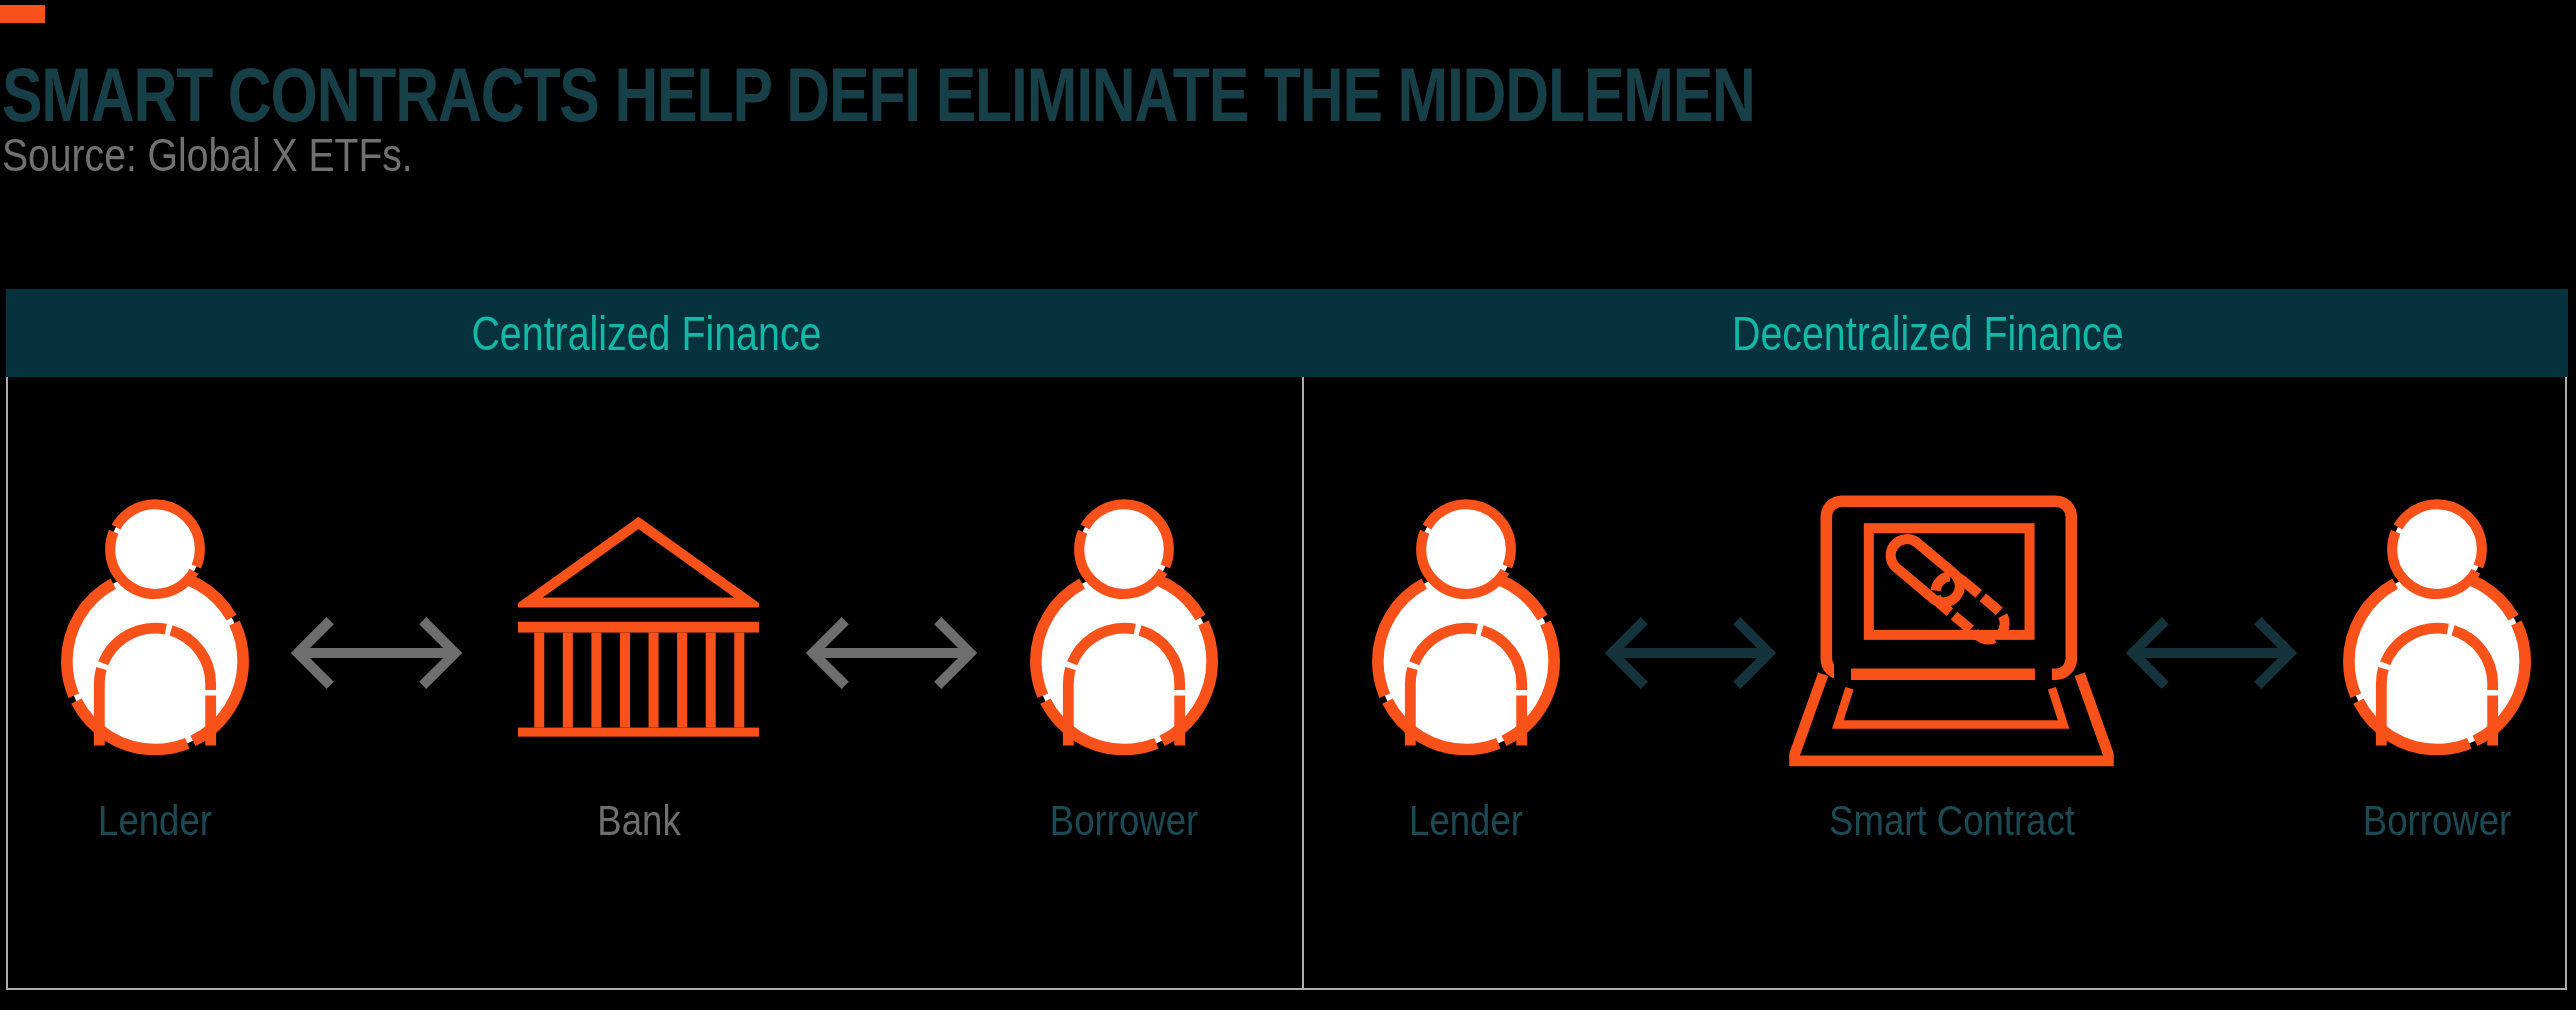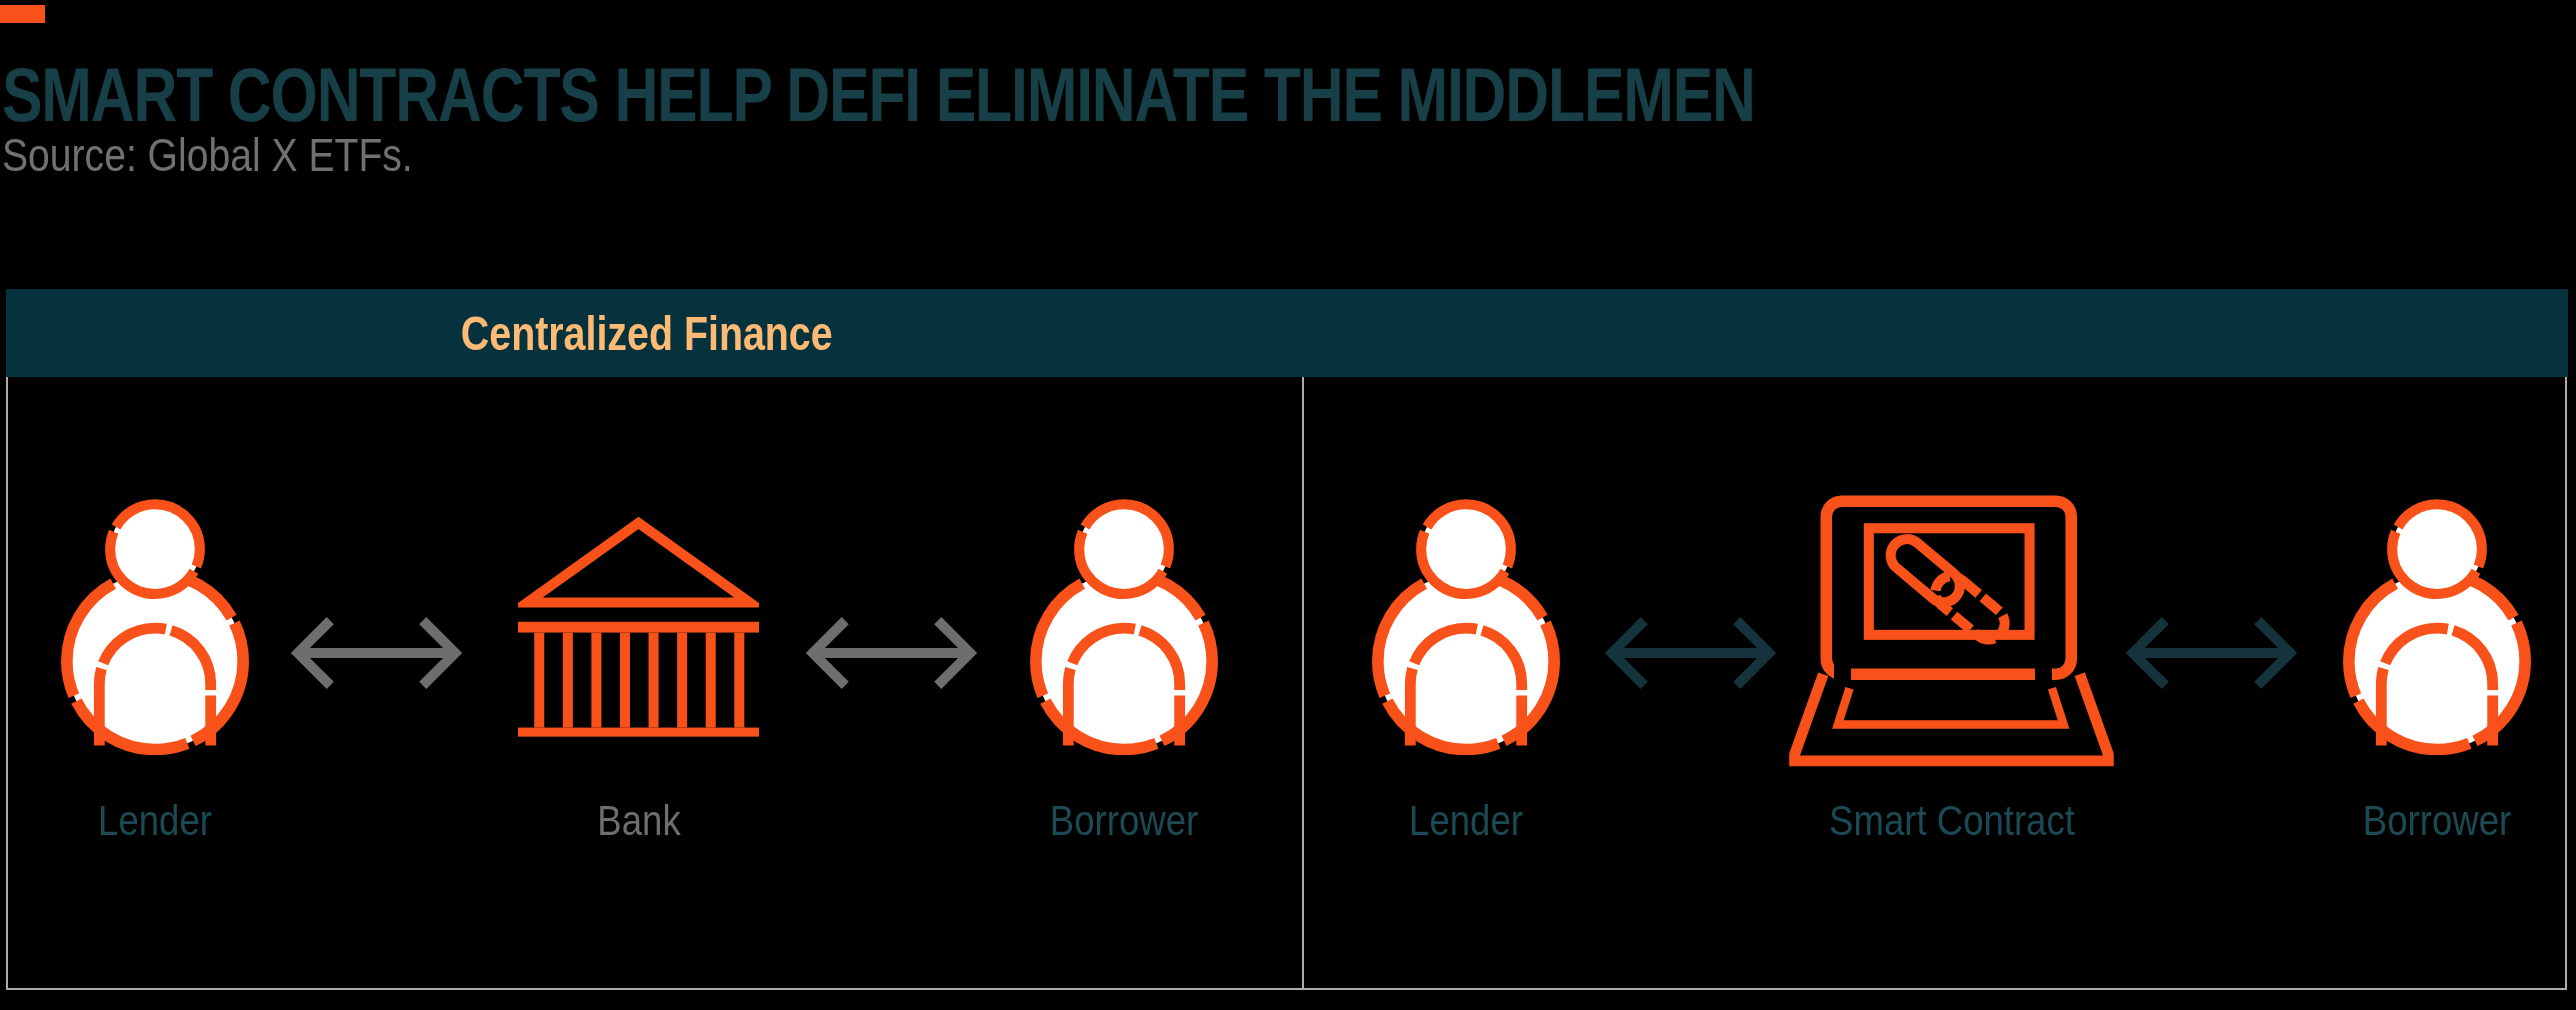"Centralized Finance" .bar-cell { color: #fdba74 -> #14b8a6; font-weight: bold -> normal }
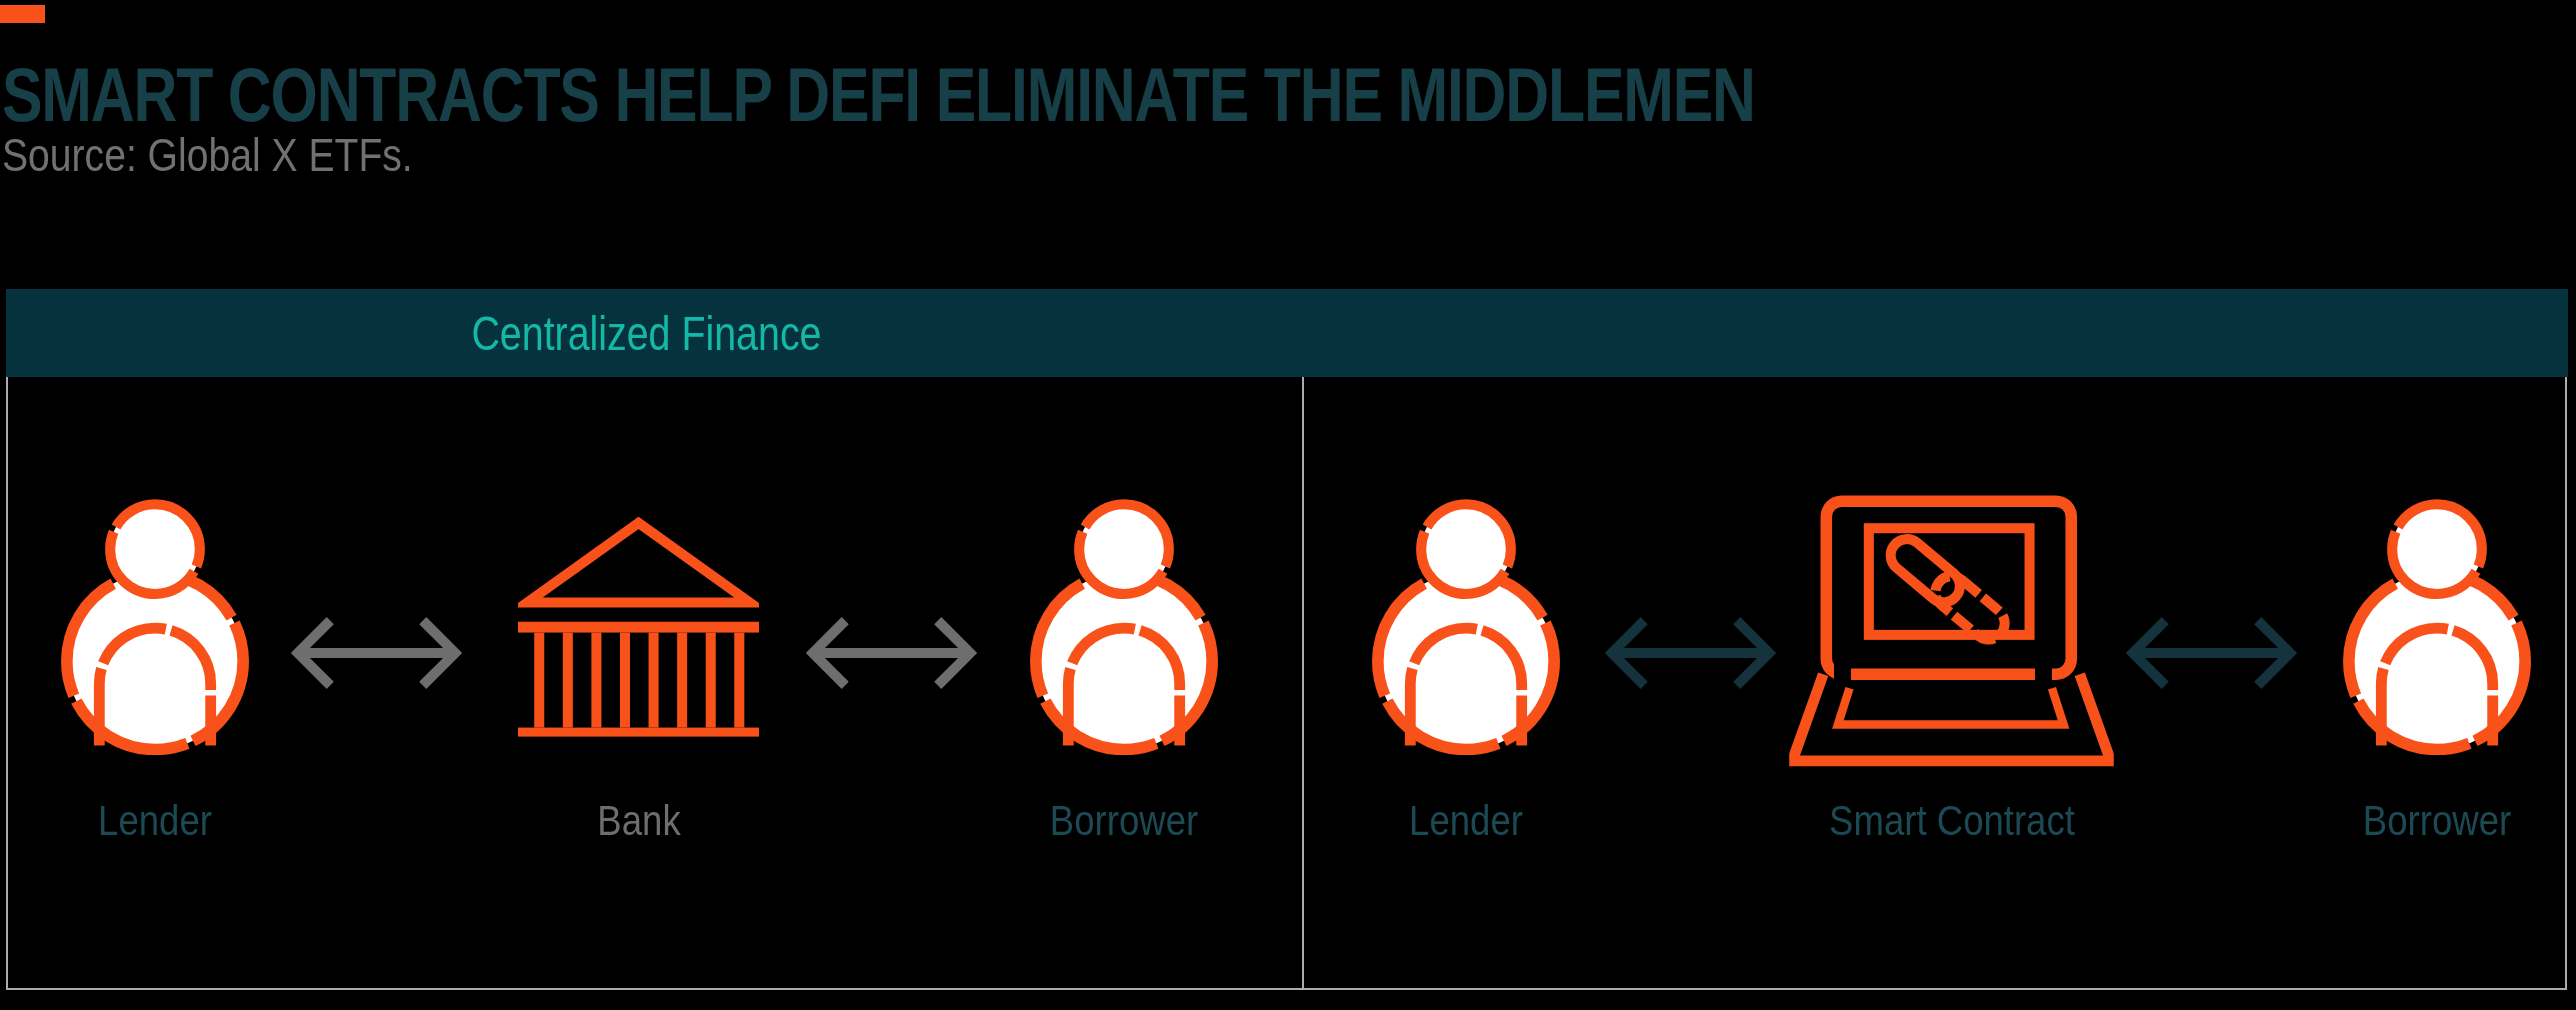"Decentralized Finance" div.bar-cell { html: none -> <div> <span>Decentralized Finance</span> </div> }
